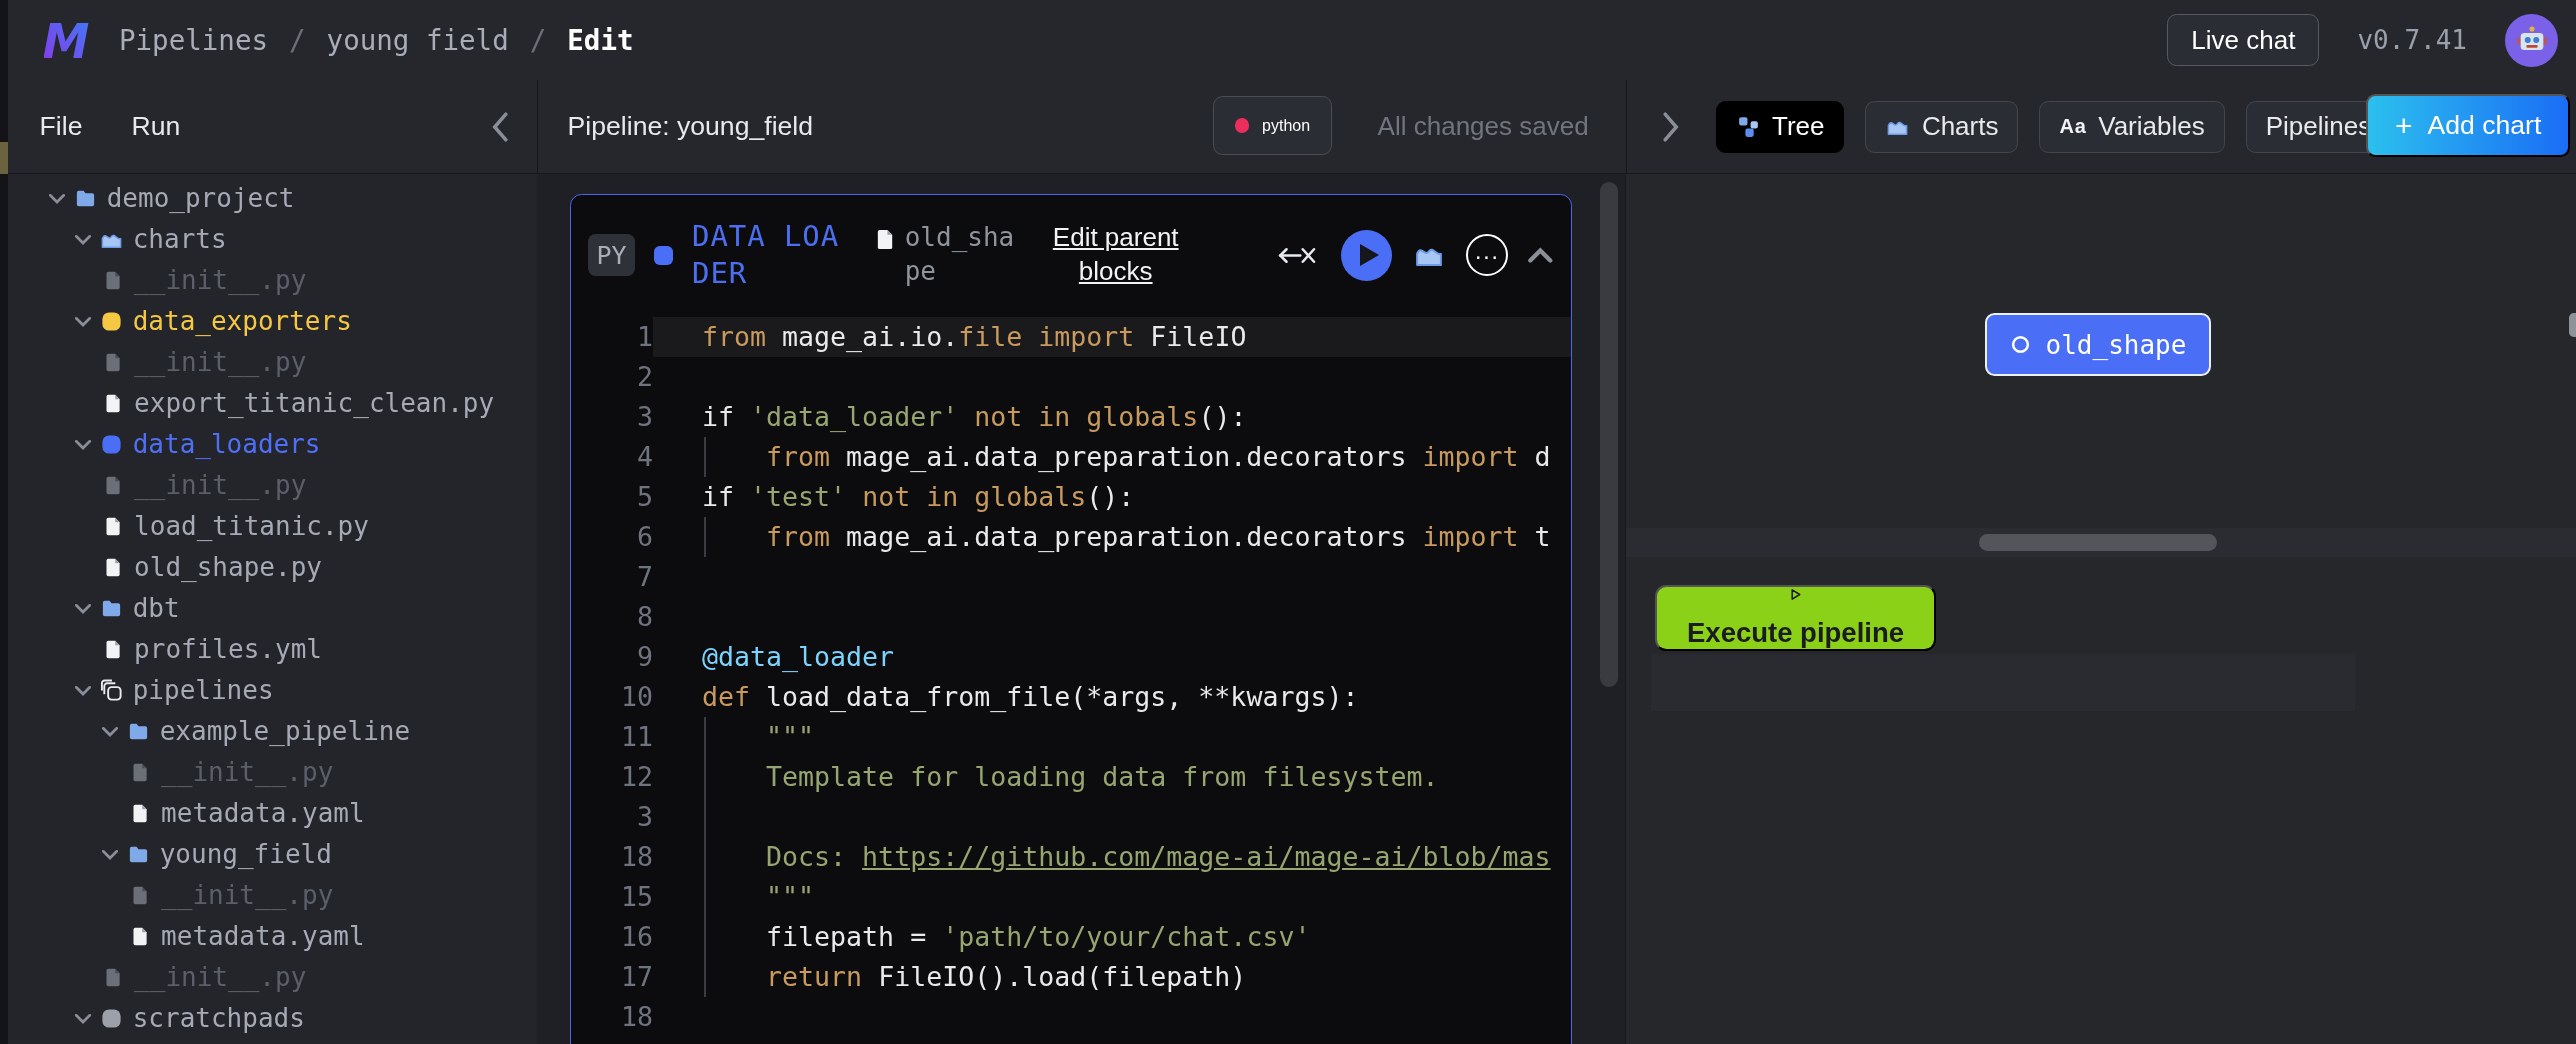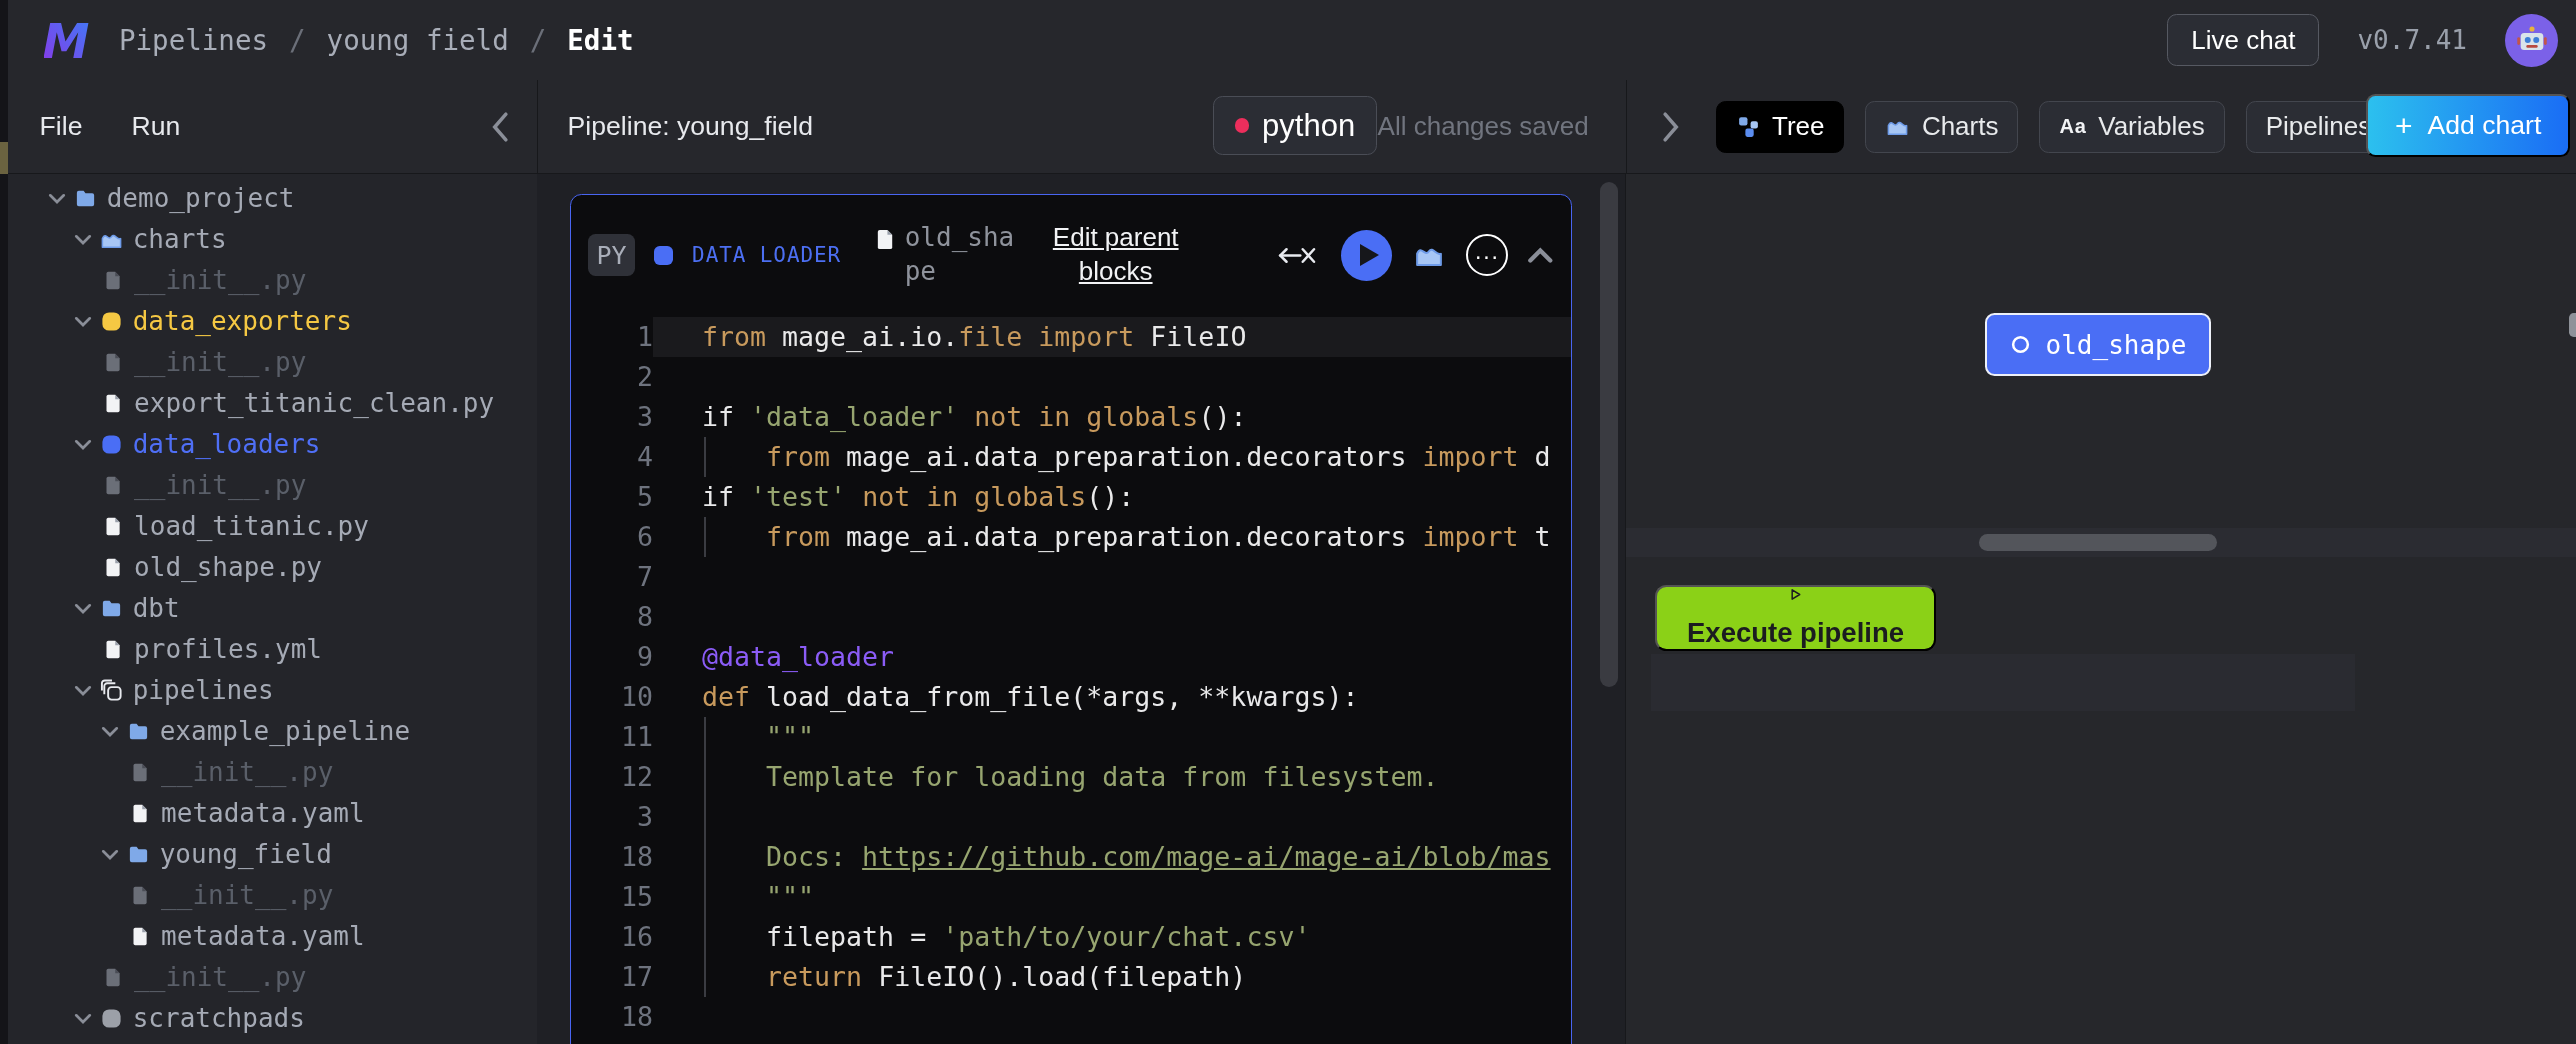"python" .lang-text { font-size: 31px -> 16px }
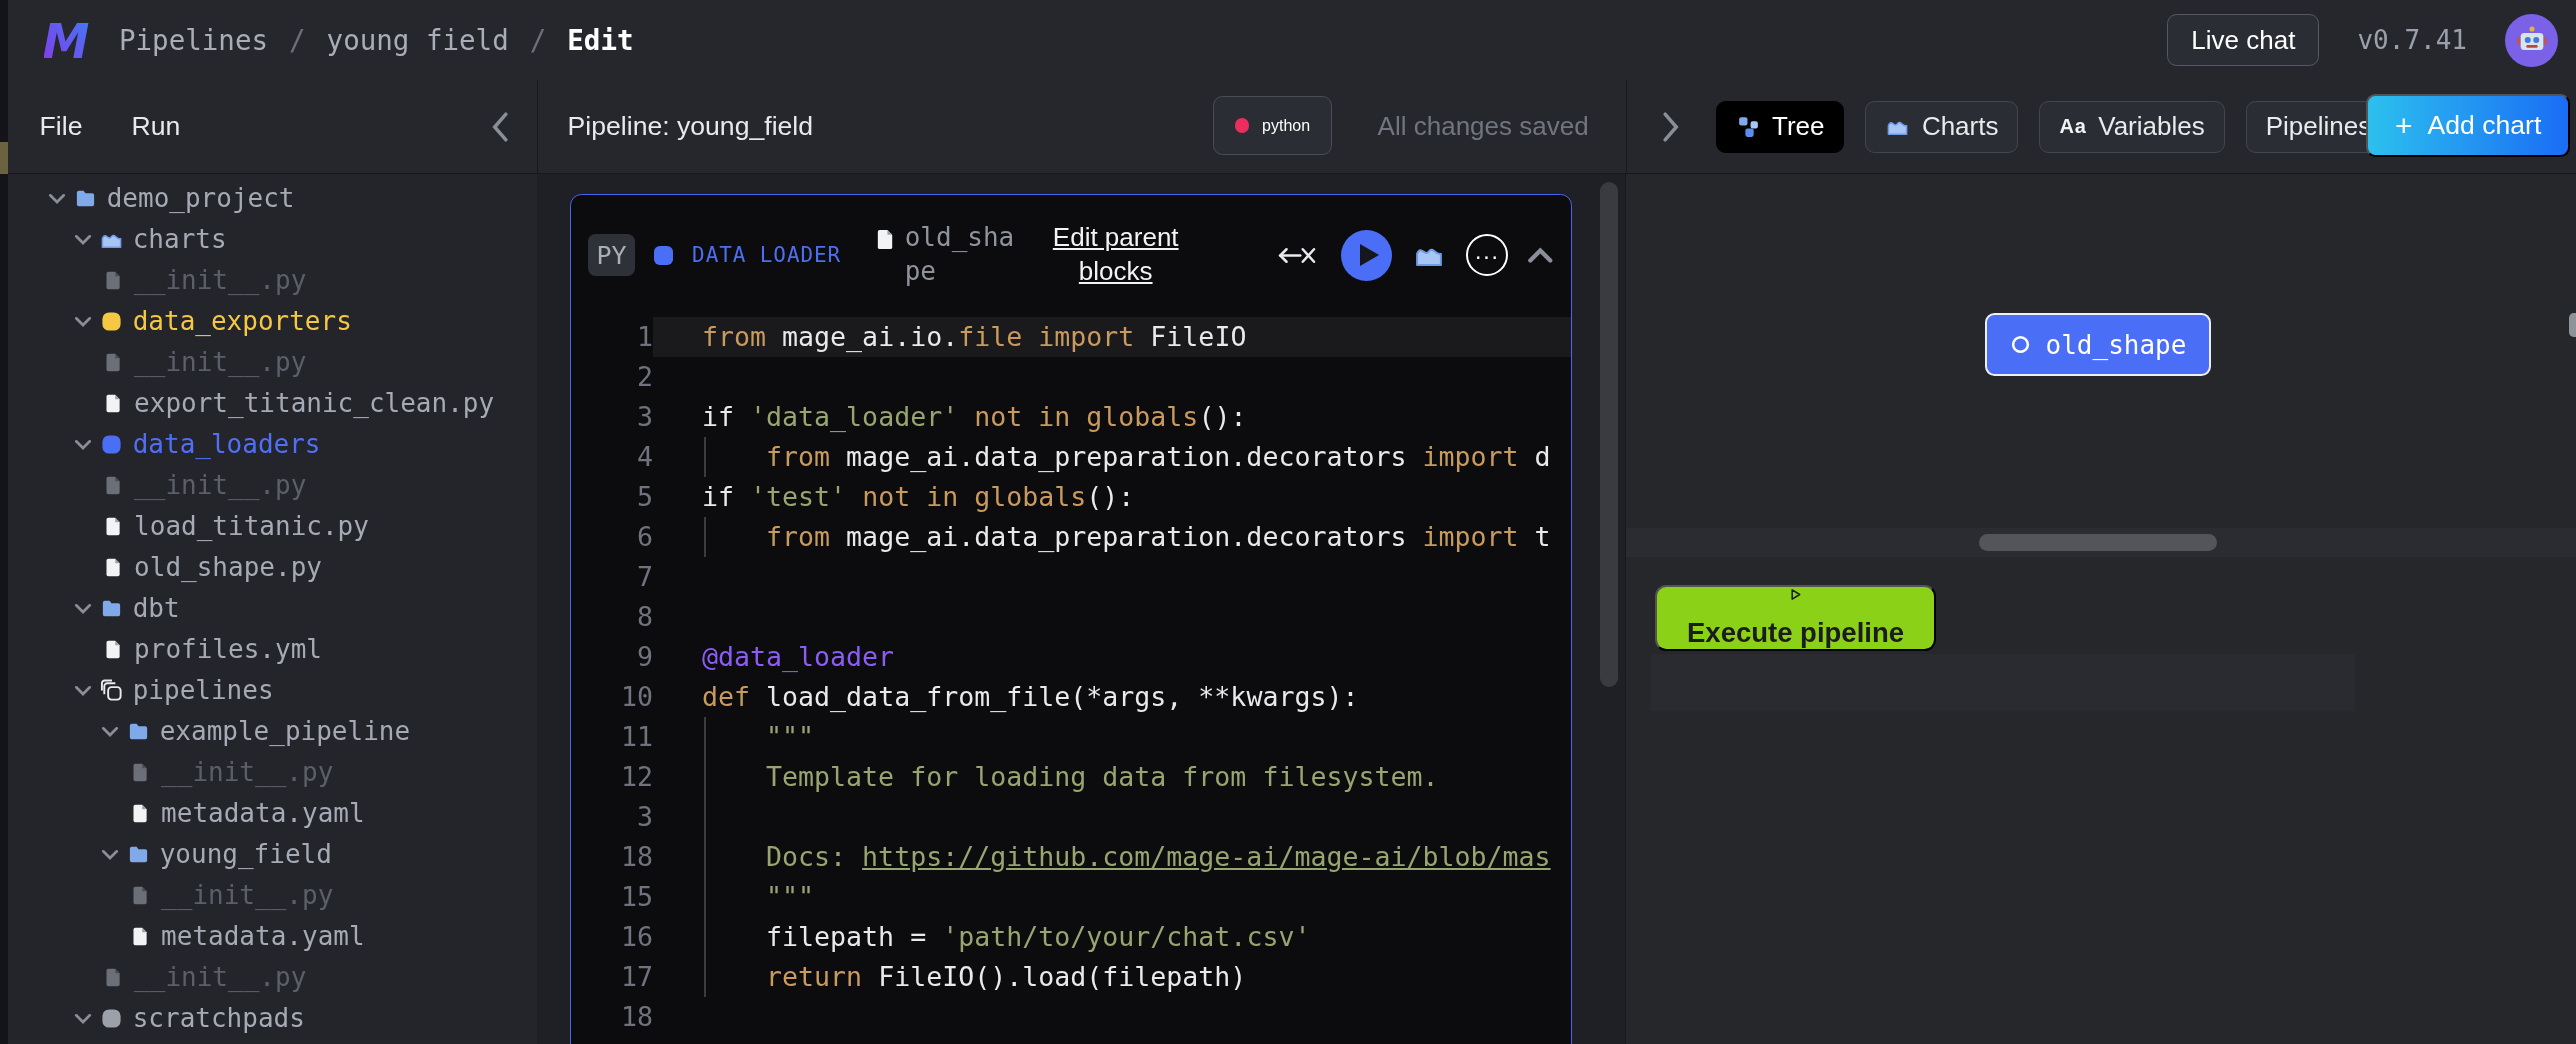"DATA LOADER" .block-type { font-size: 21px -> 29px }
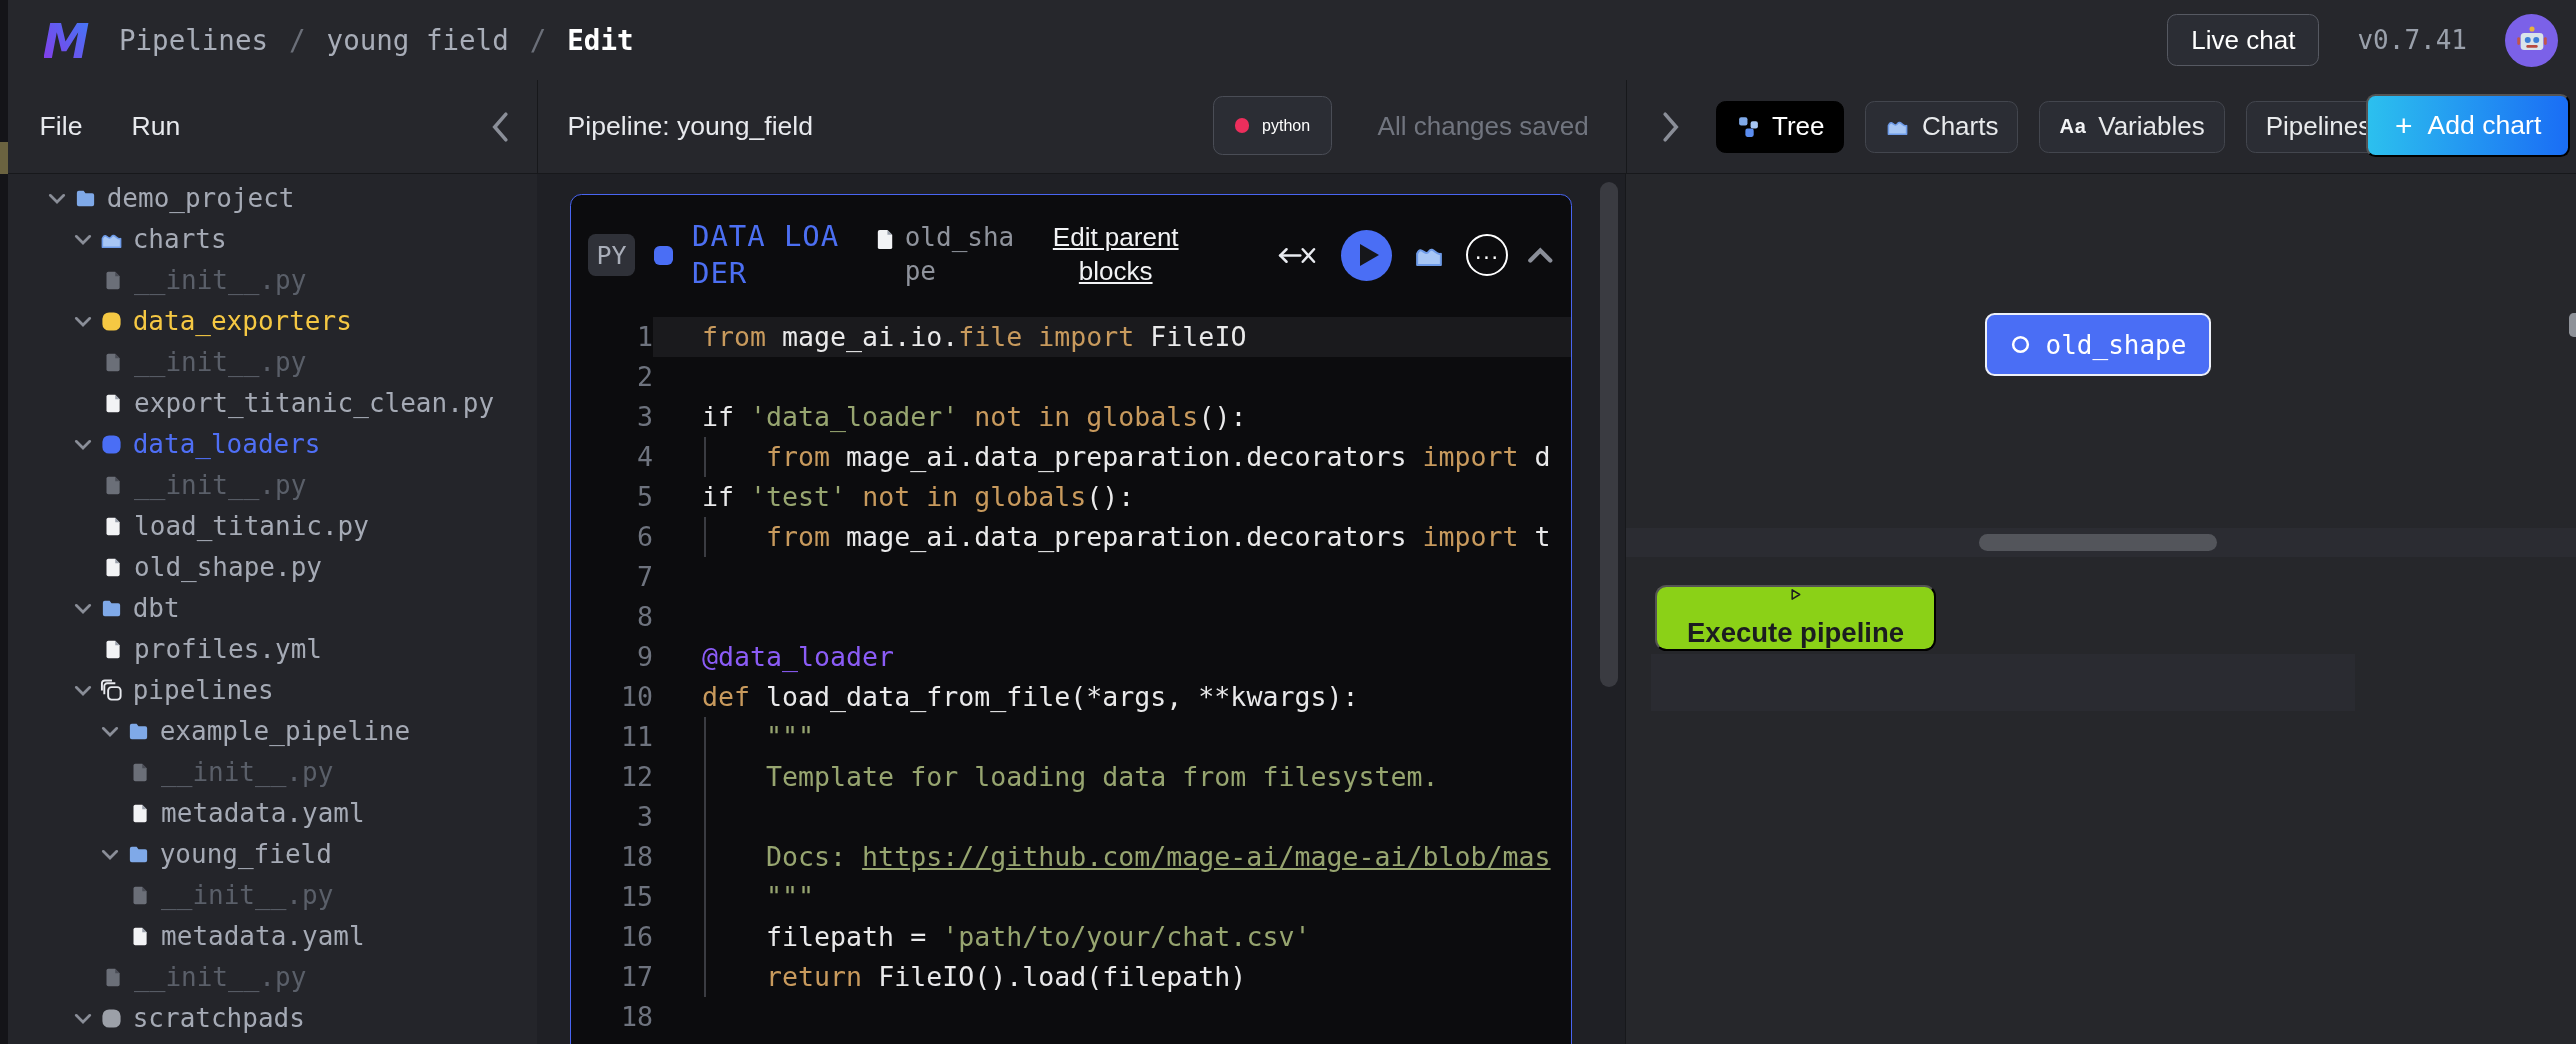"@data_loader" .tok-dec { color: #8b5cf6 -> #7dd3fc }
